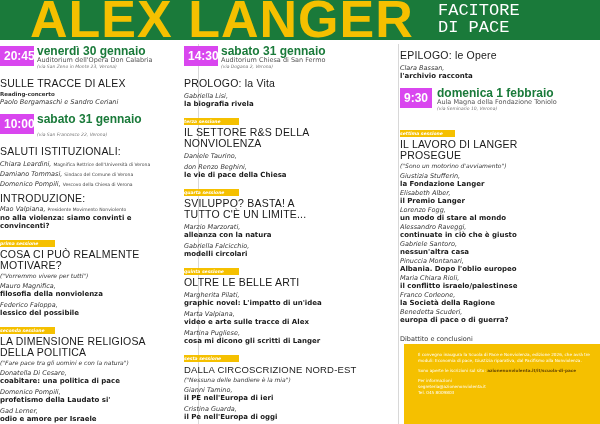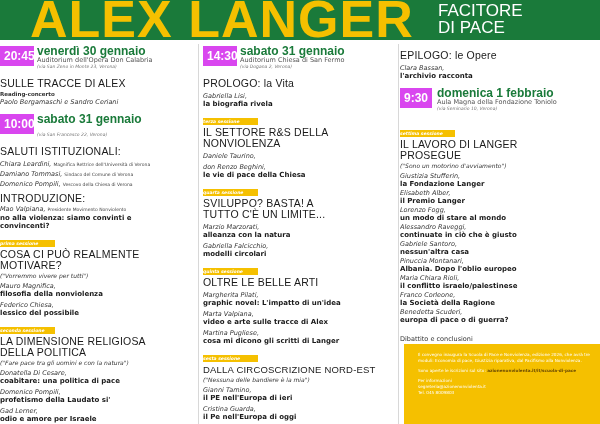"FACITORE" .header .subtitle { font-family: Liberation Sans, sans-serif -> Liberation Mono, monospace }
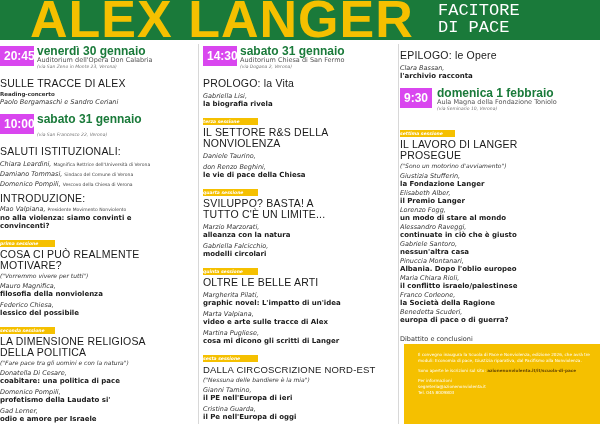"14:30" .col2 { left: 203px -> 184px }
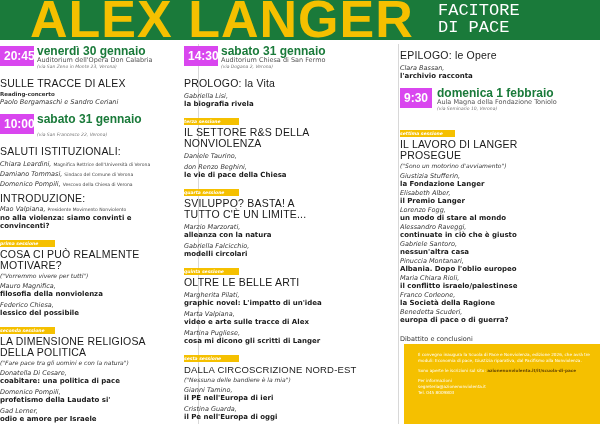"Federico Chiesa," div.speaker { text: Chiesa -> Faloppa }
